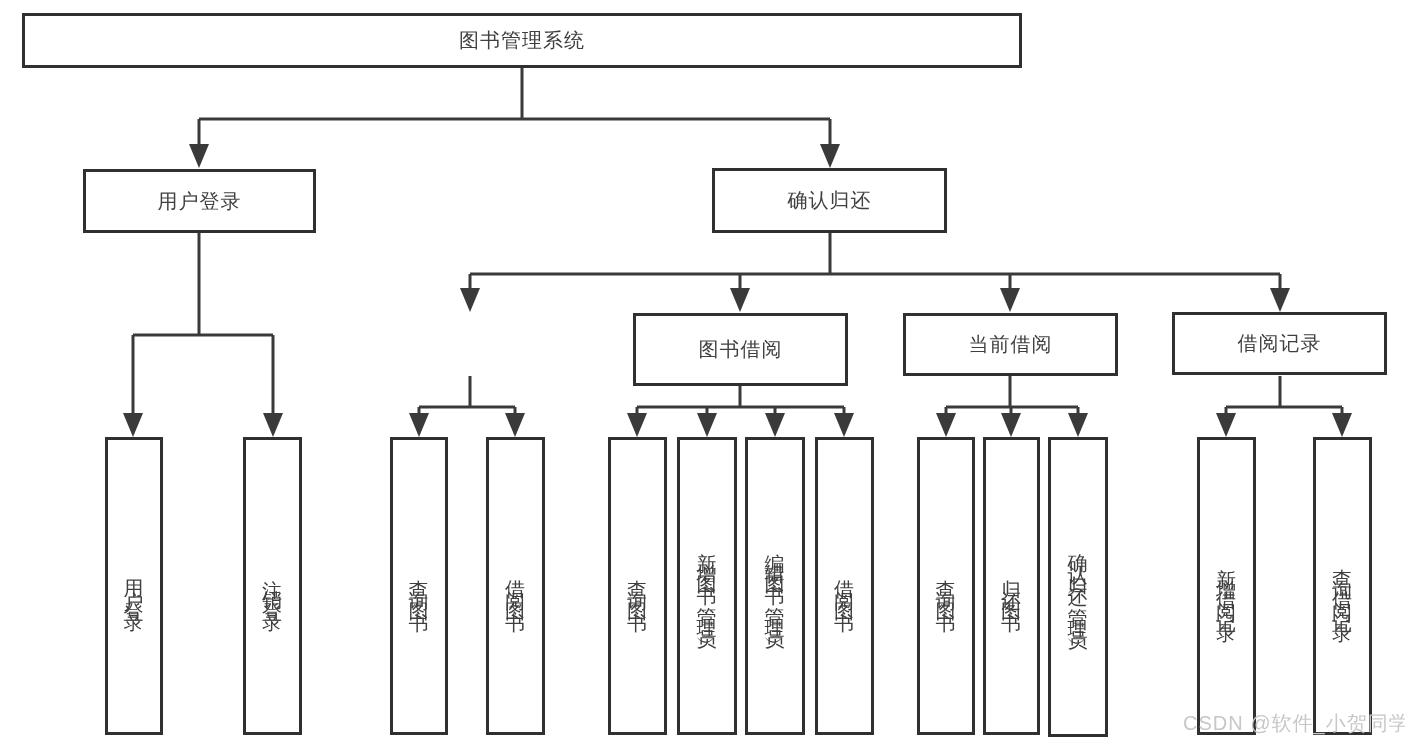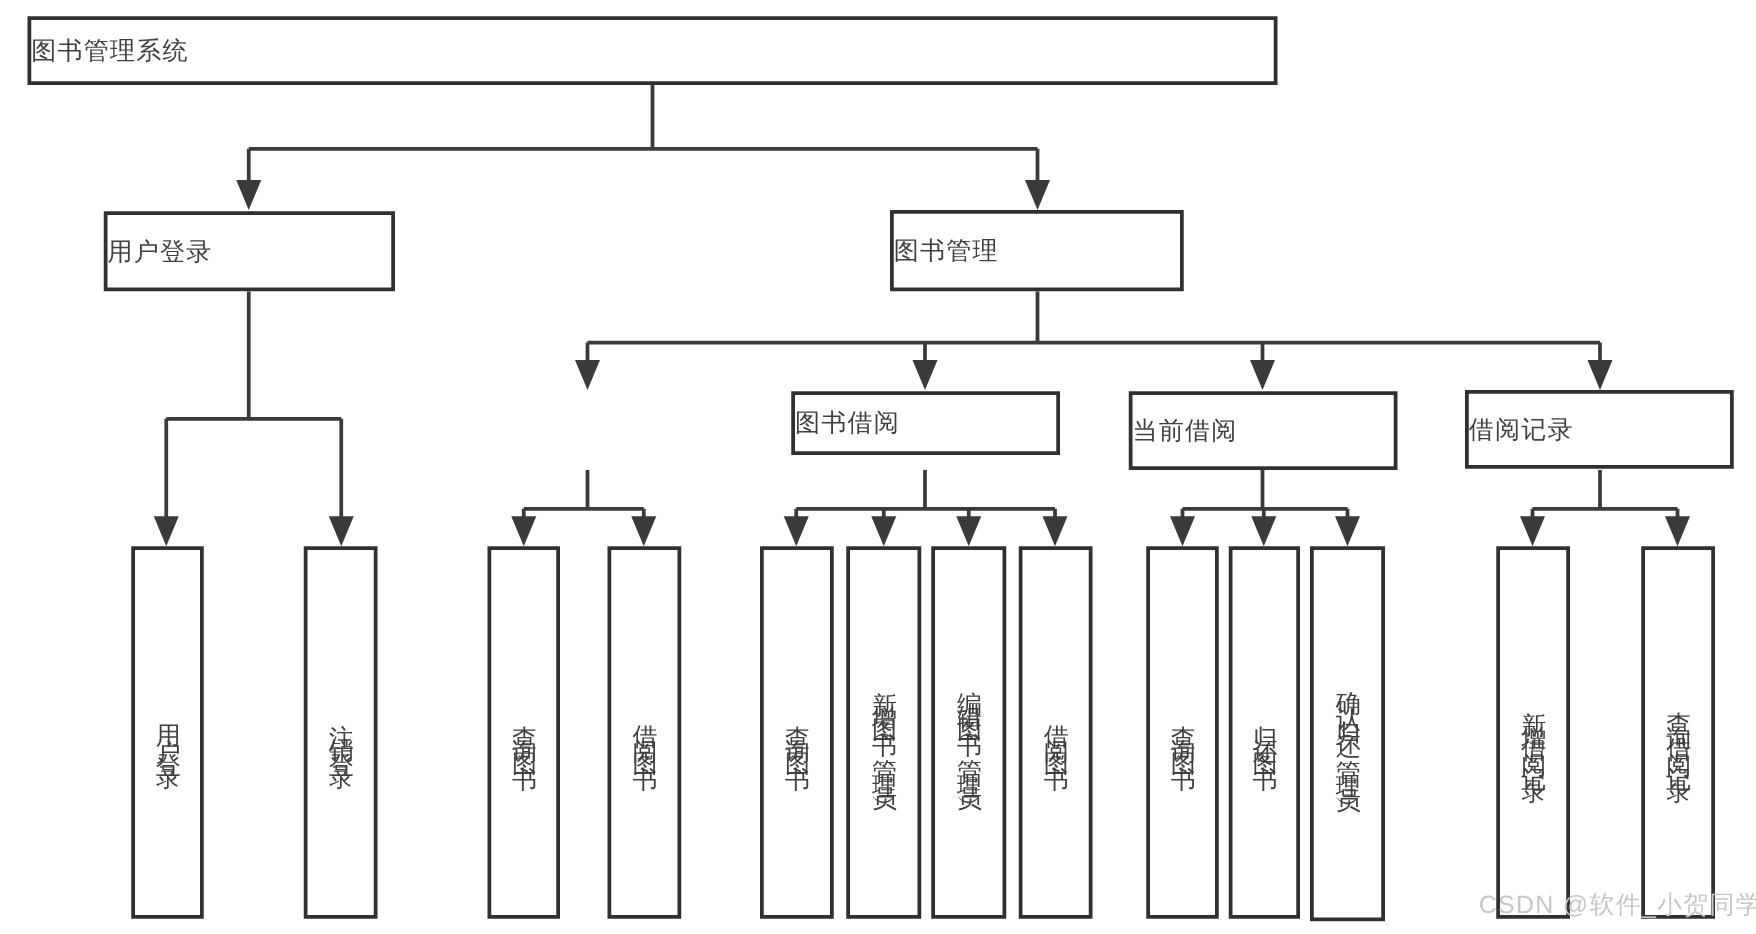"图书管理系统" .node { justify-content: none -> center }
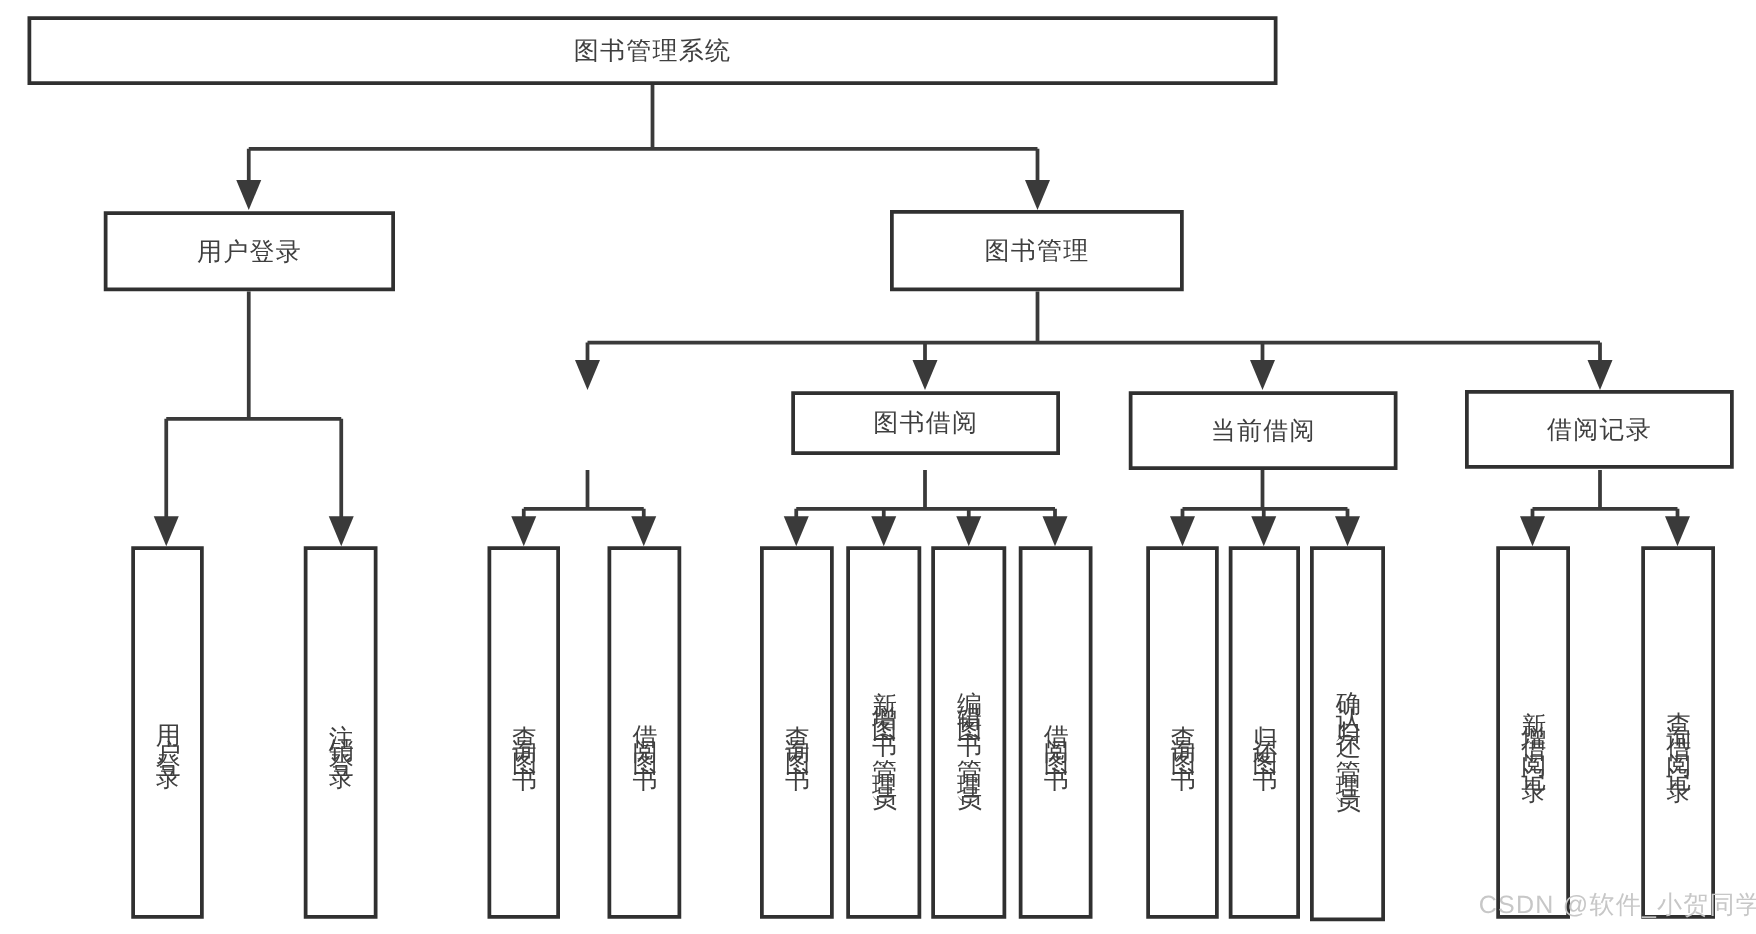"图书管理" span { text: 图书管理 -> 确认归还 }
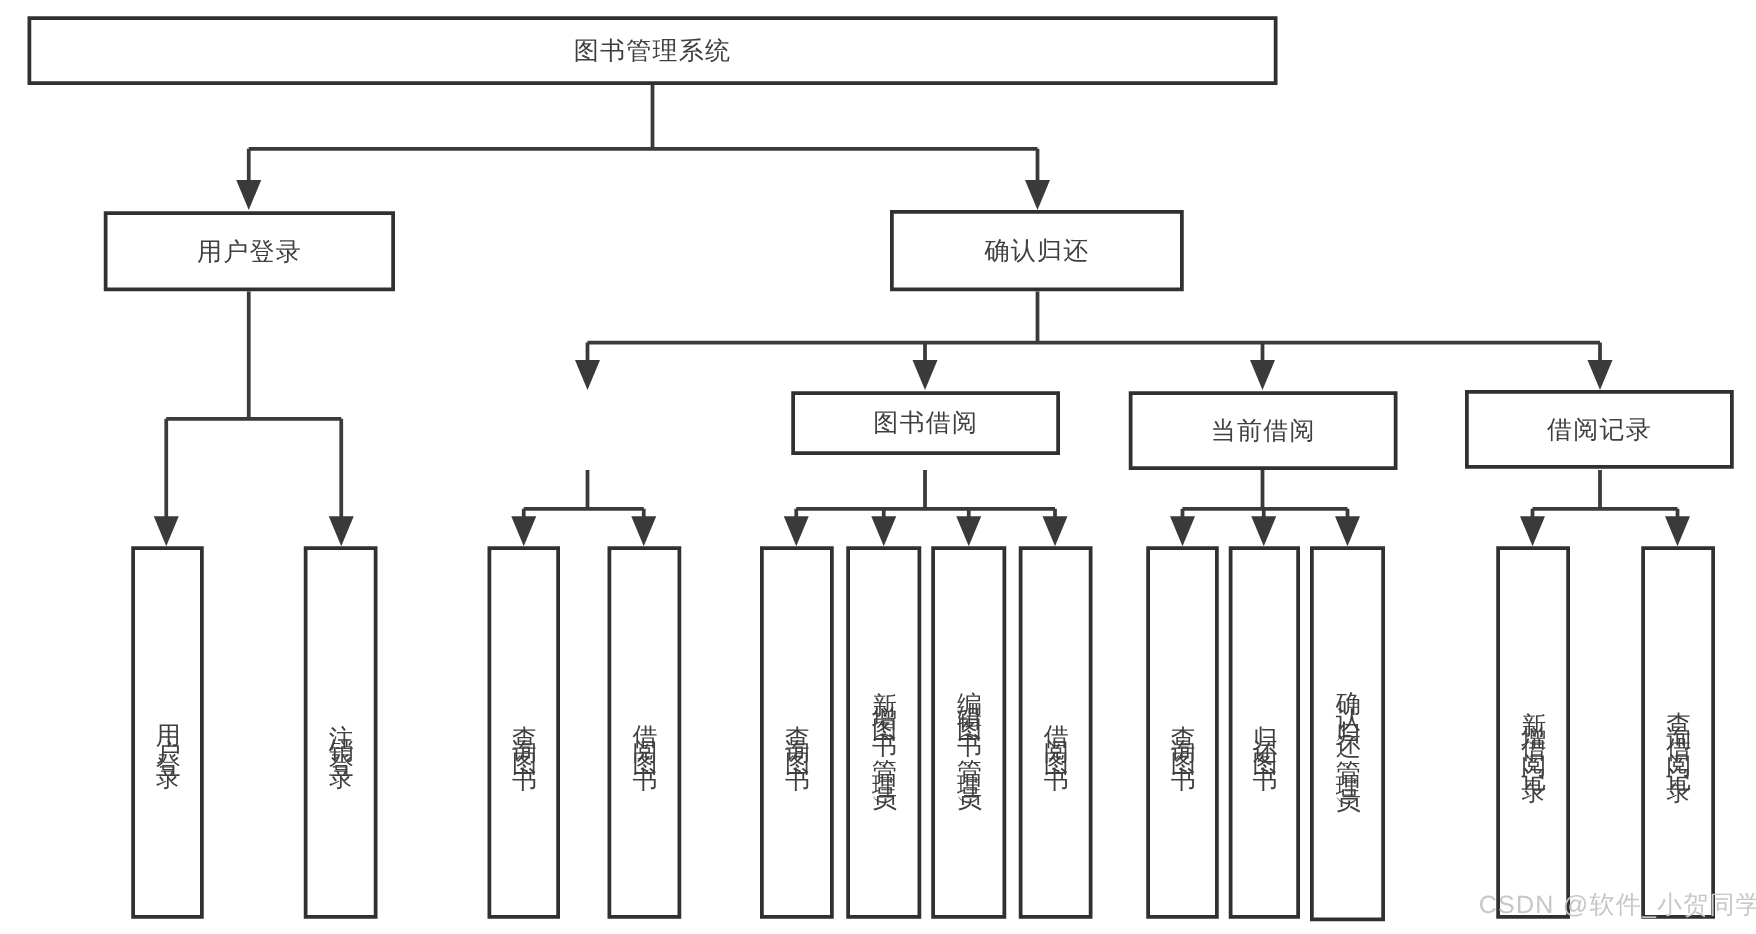"图书借阅" div.node { height: 51px -> 73px }
